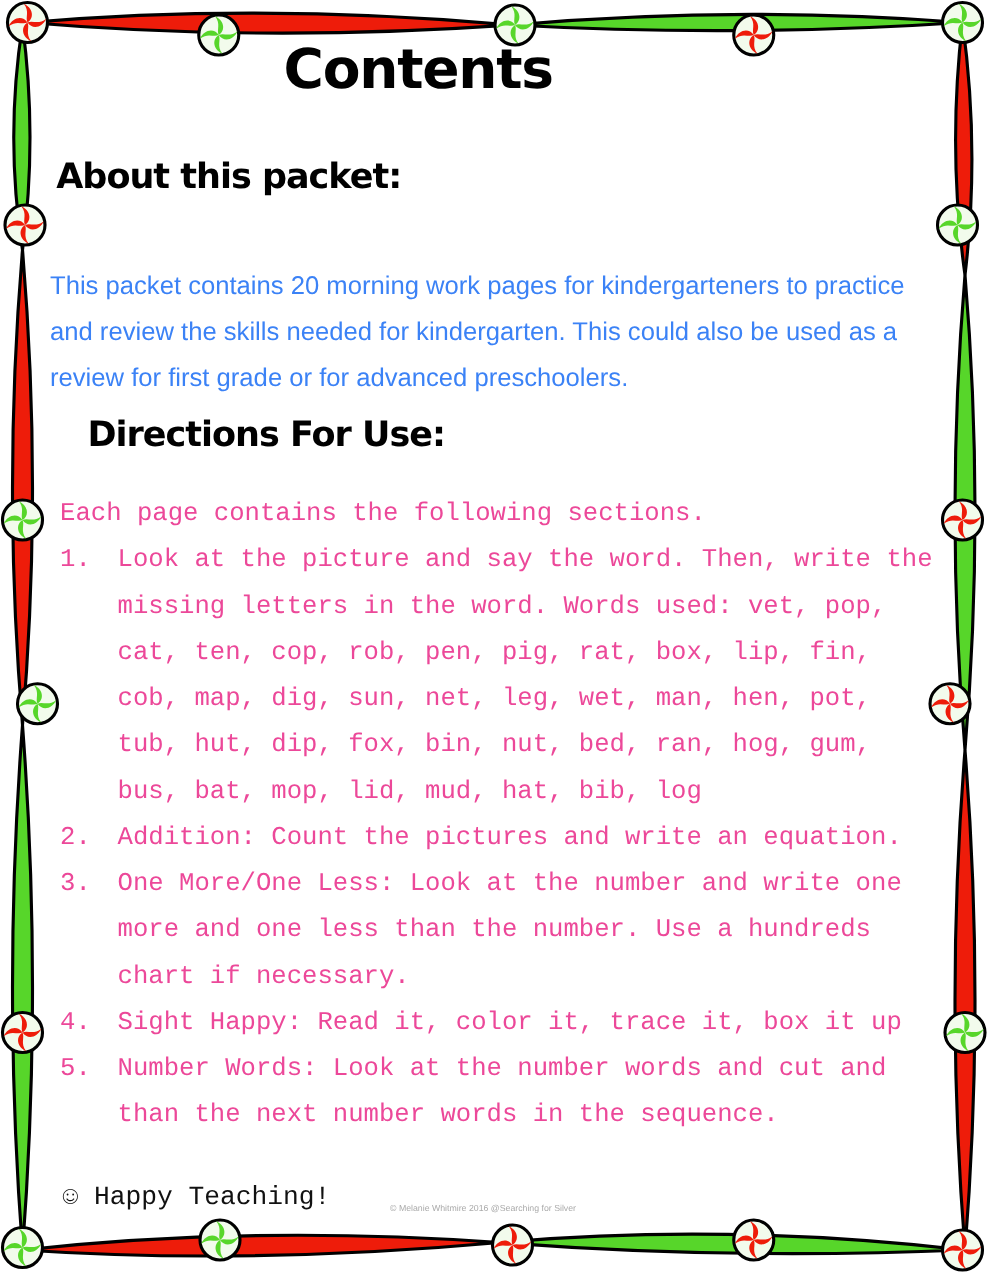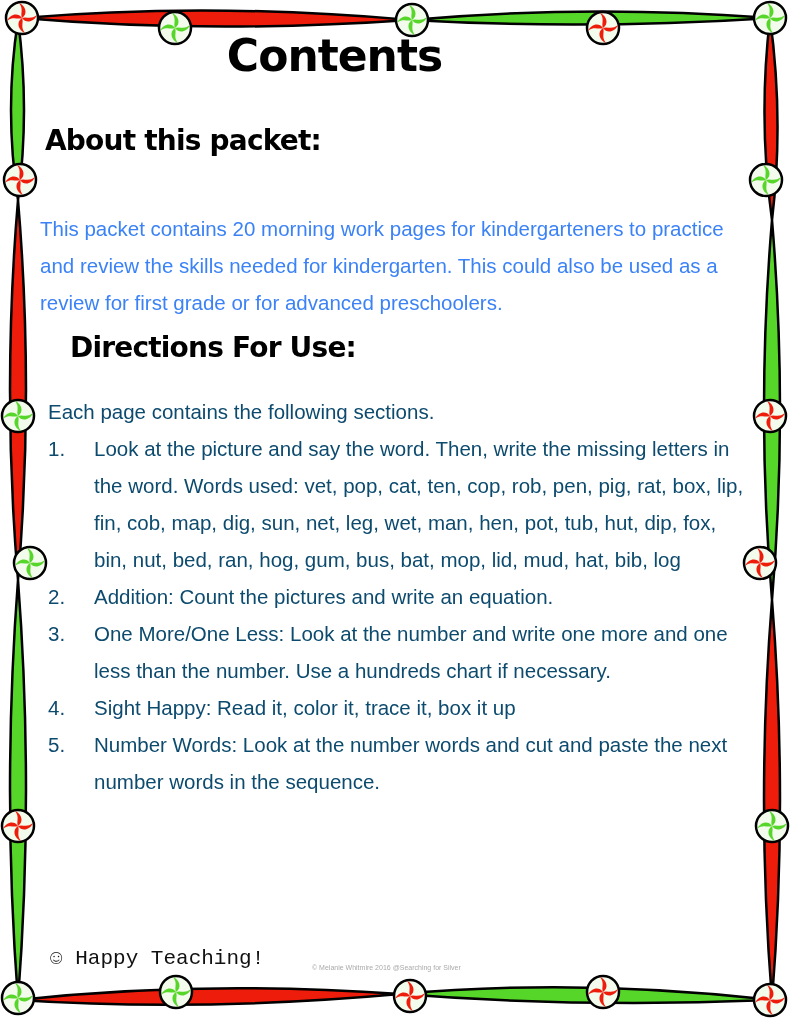"Each page contains the following" .list { color: #0c4a6e -> #ec4899; font-family: Liberation Sans, sans-serif -> Liberation Mono, monospace }
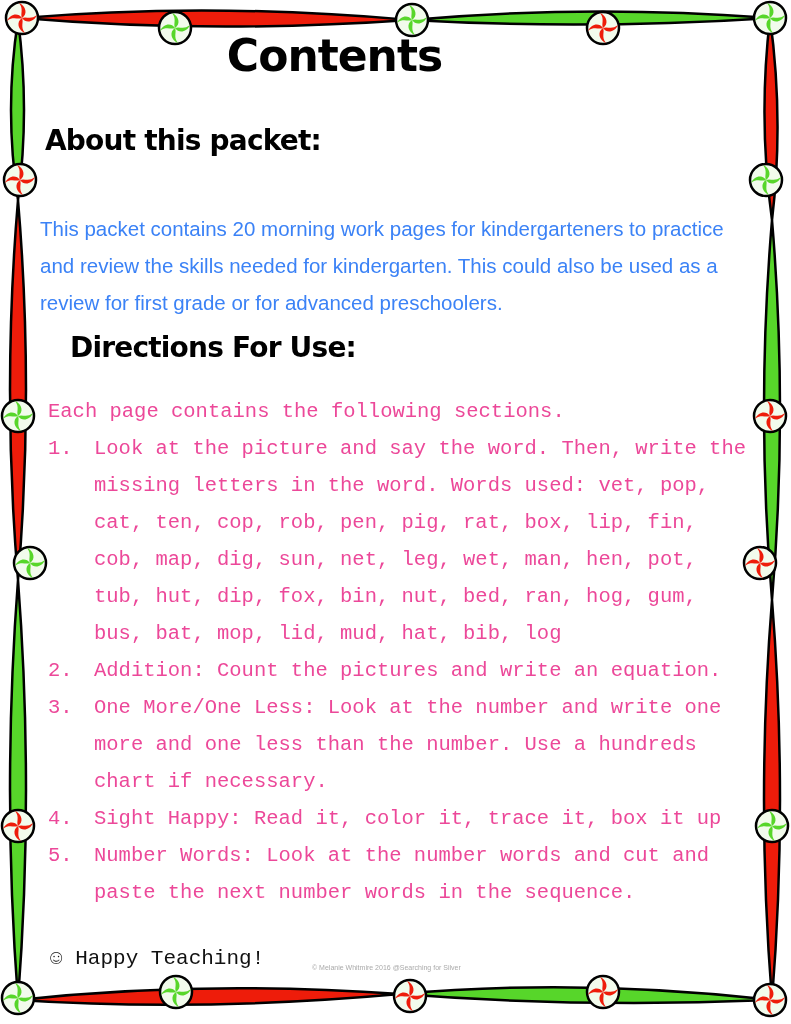"Number Words: Look at the" span.txt { text: paste -> than }
